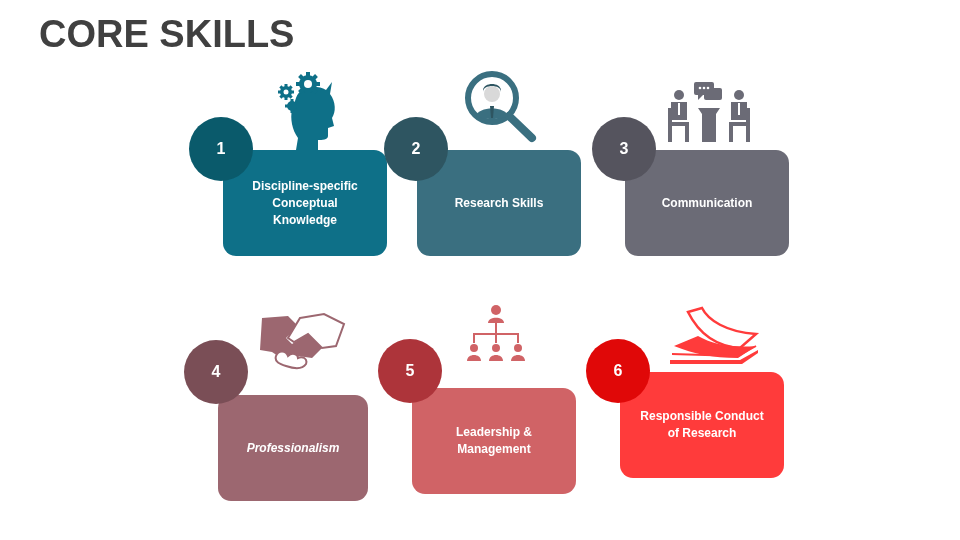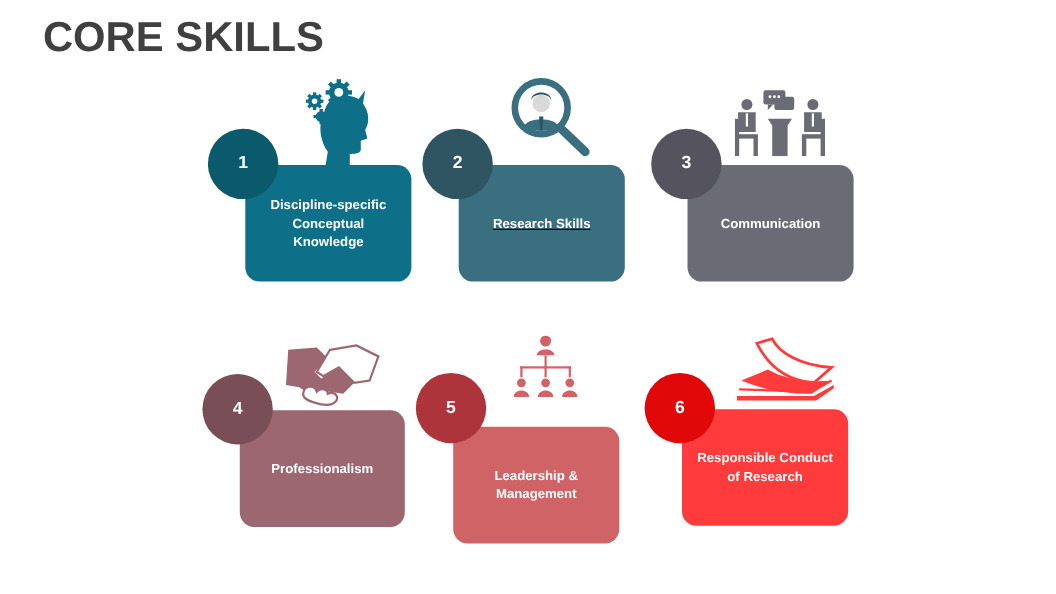"Discipline-specific" .box { width: 151px -> 164px }
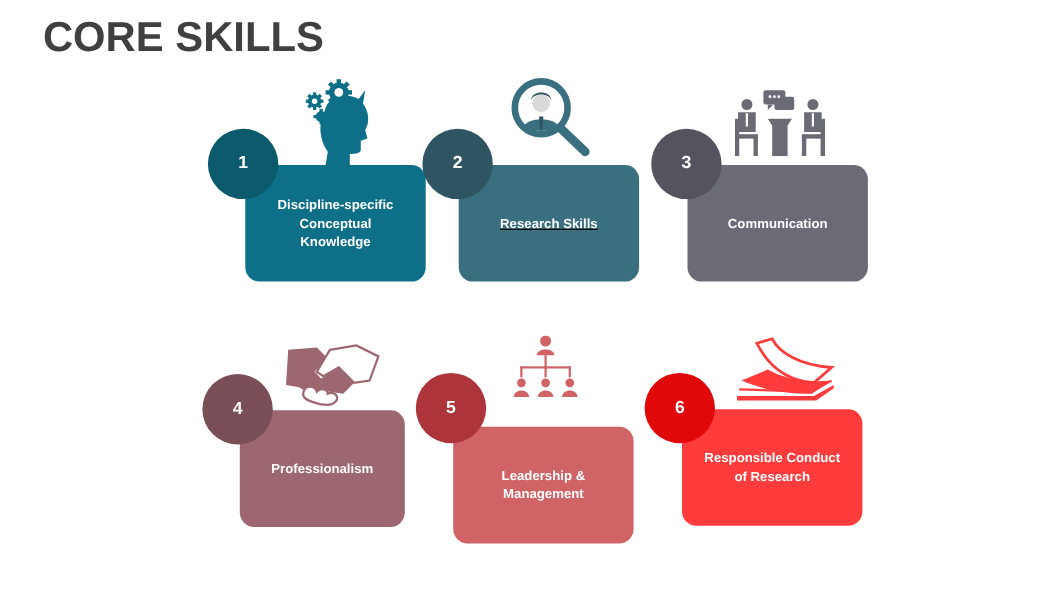"Research Skills" div.box { text-decoration: underline -> none }
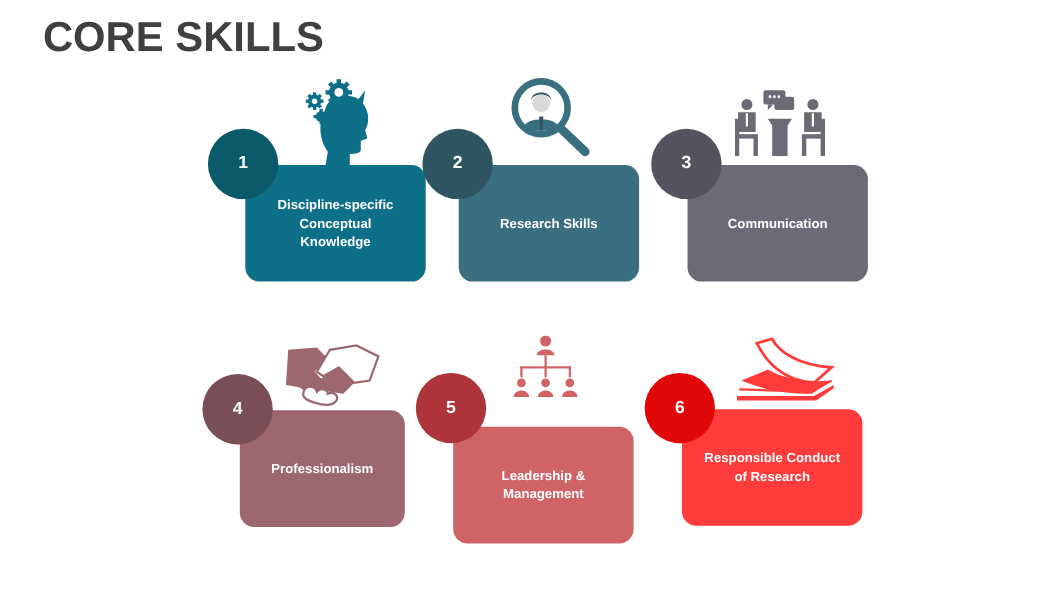"Professionalism" div.card { font-style: none -> italic; top: 373px -> 395px }
